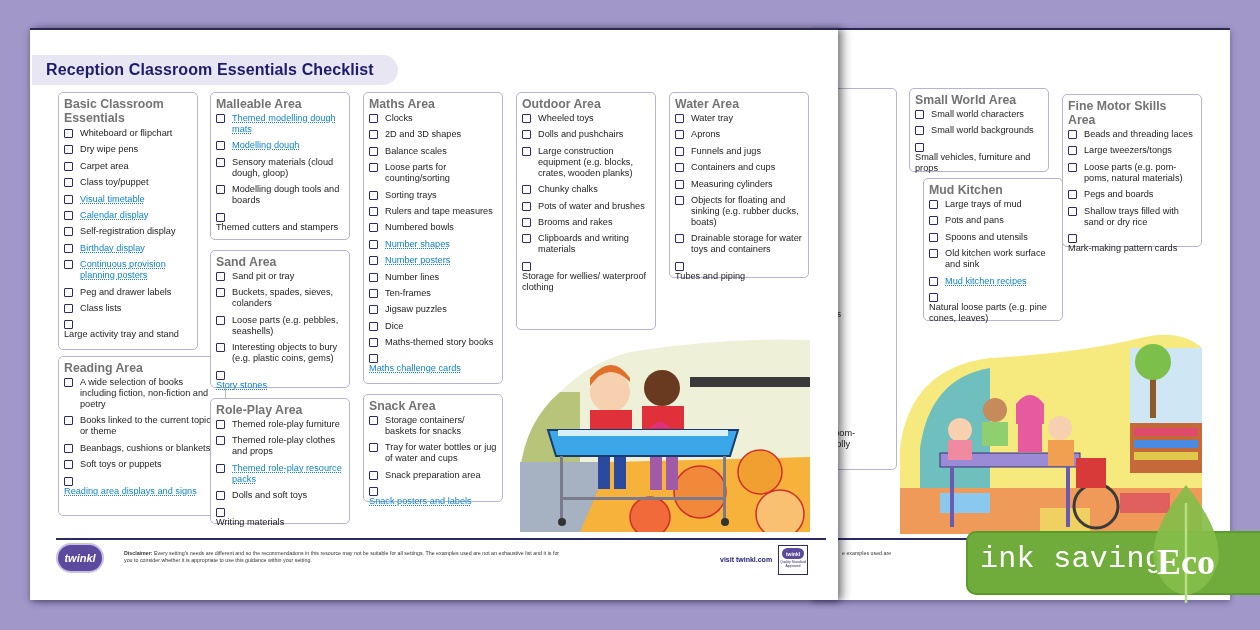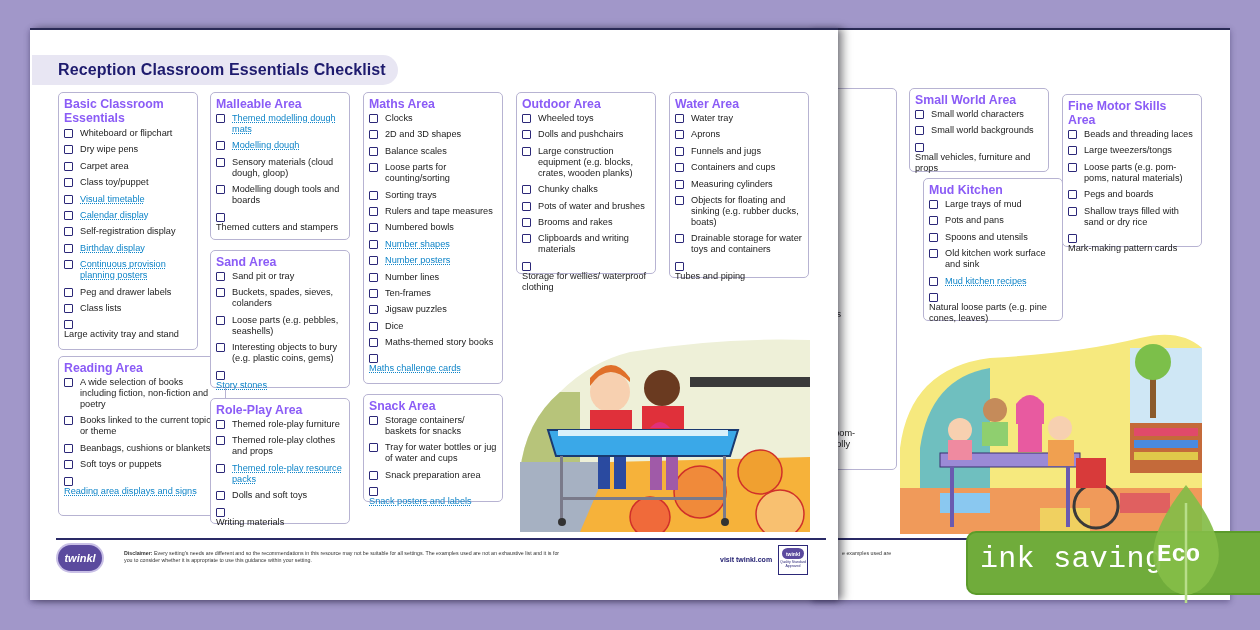"Reception Classroom Essentials Checklist" .title-pill { padding-left: 26px -> 14px }
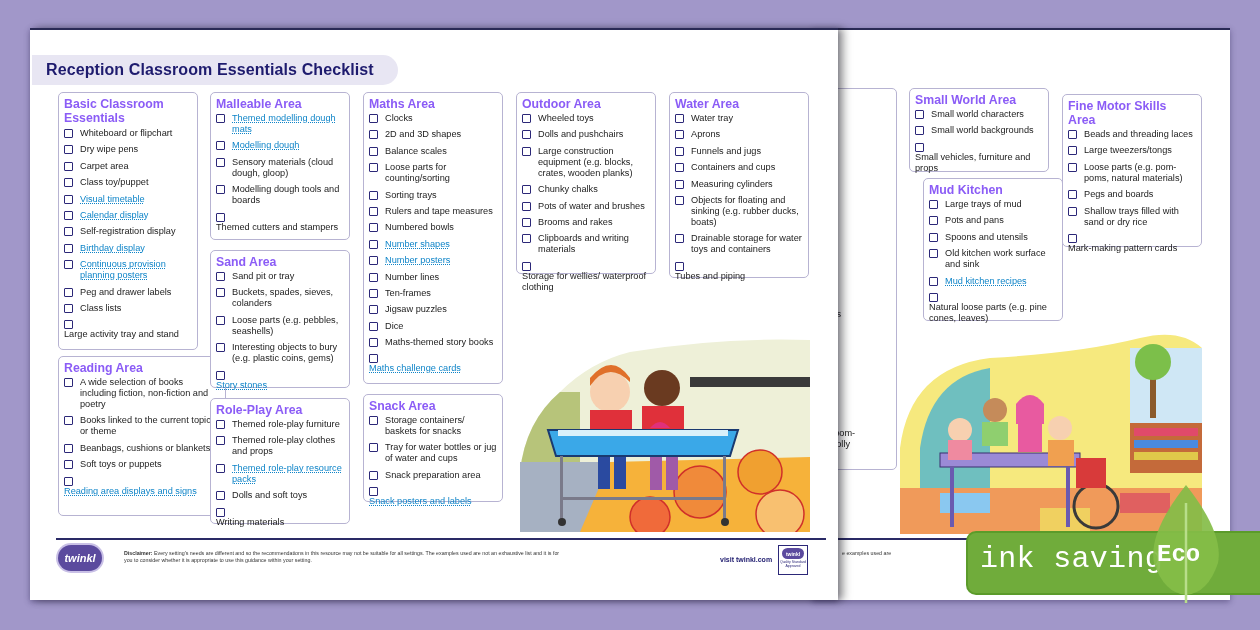"Basic Classroom Essentials" .card h3 { color: #8b5cf6 -> #737373 }
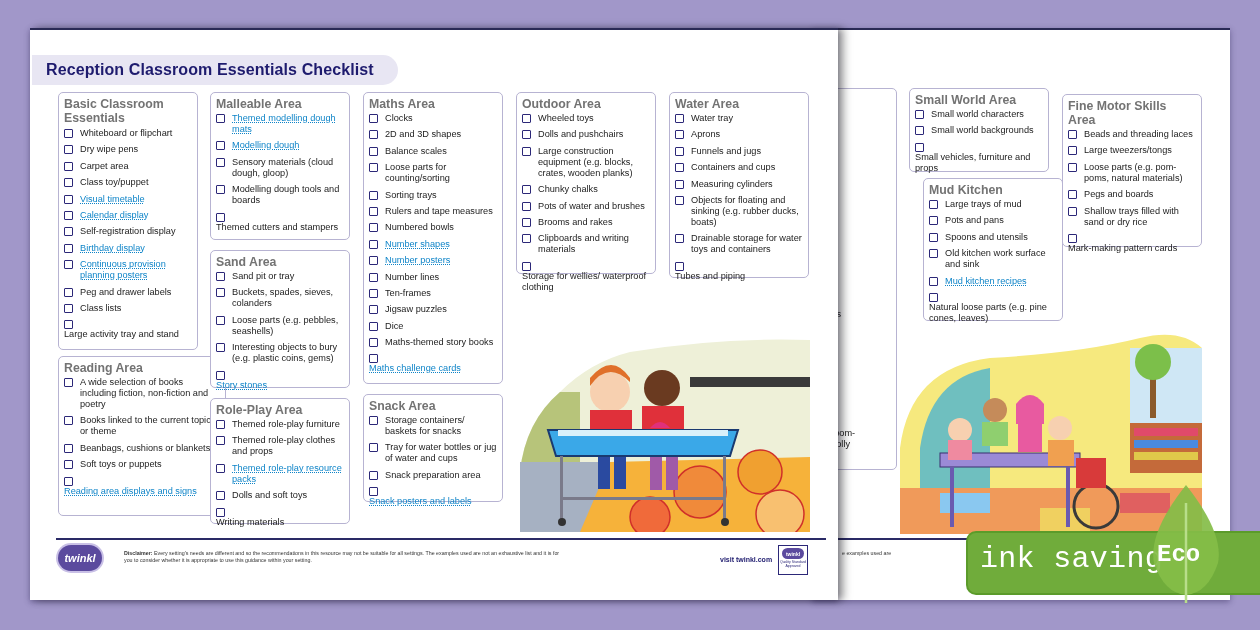"Outdoor Area" div.card { height: 182px -> 238px }
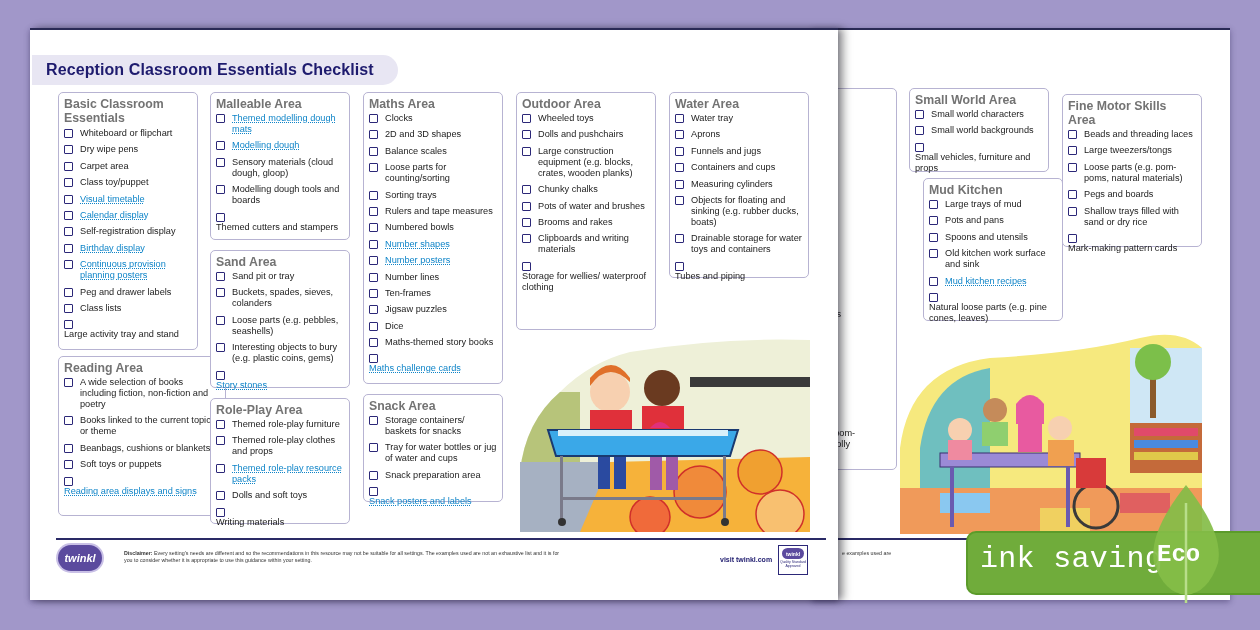"Eco" .eco-label { font-family: Liberation Mono, monospace -> Liberation Serif, serif; font-size: 24px -> 36px }
